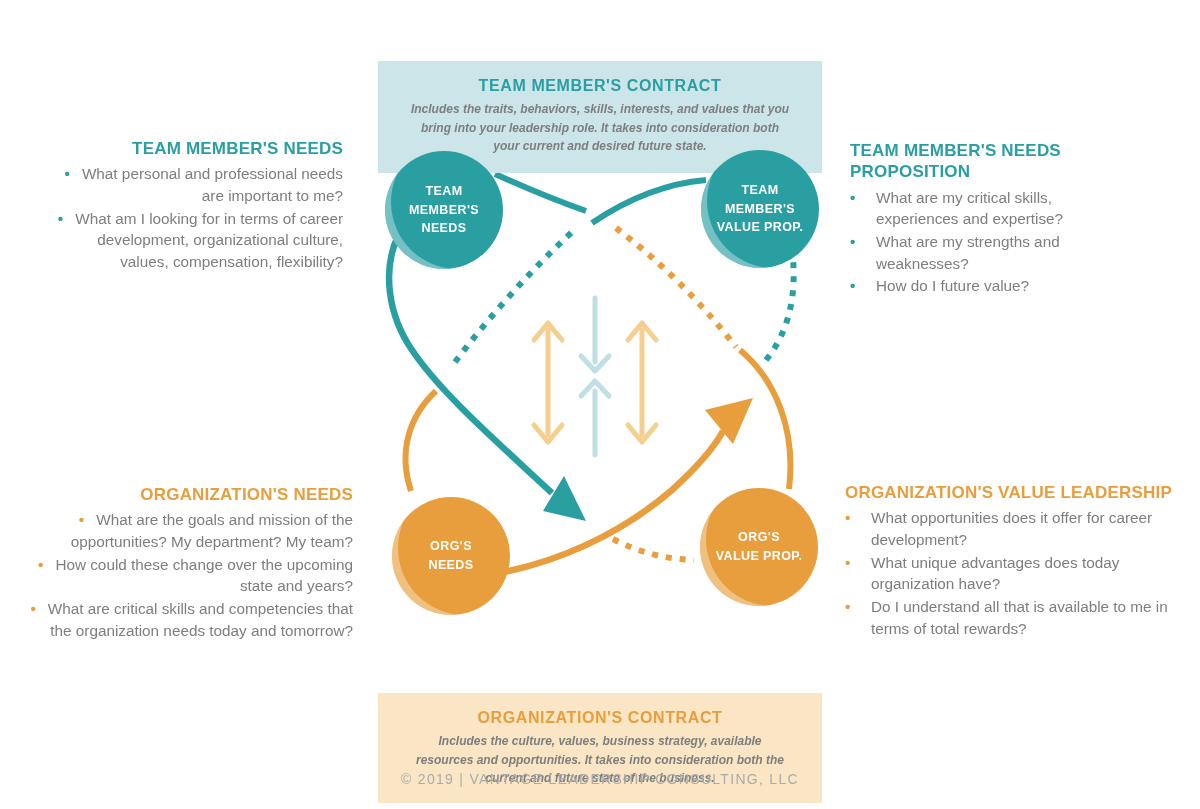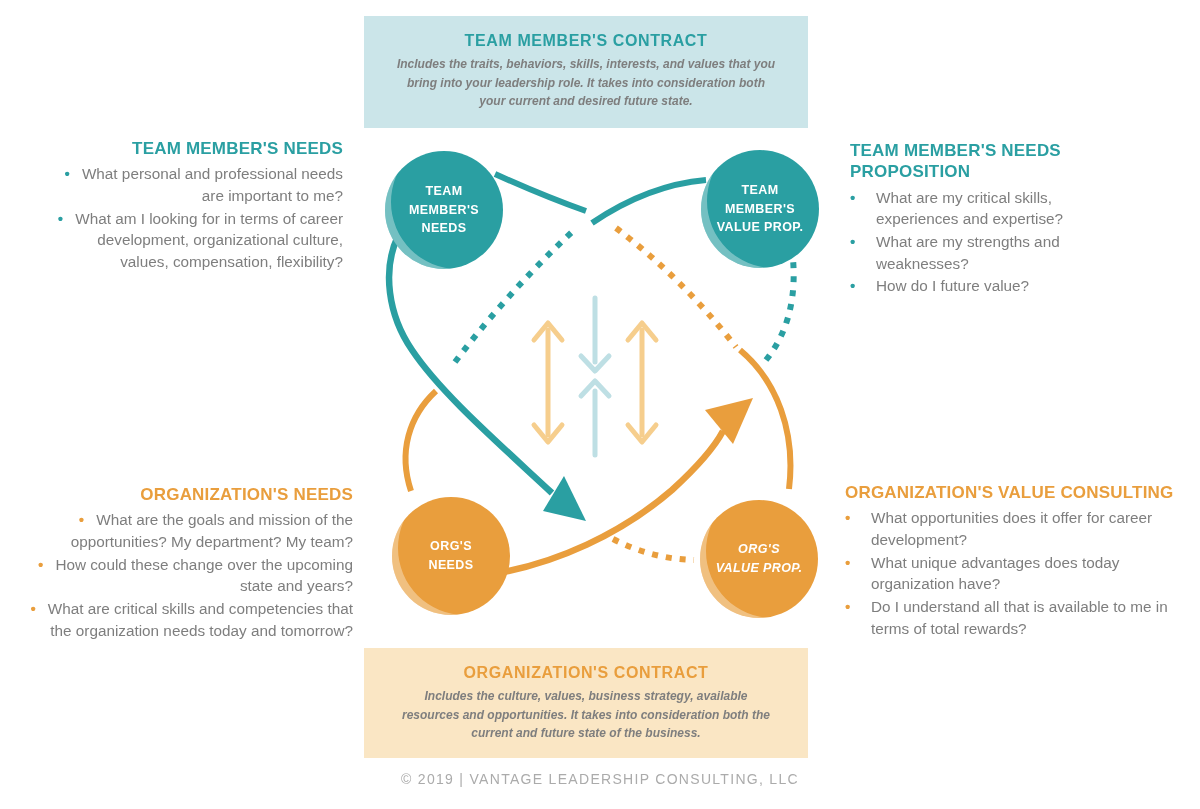"TEAM MEMBER'S CONTRACT" .contract-box { left: 364px -> 378px; margin-top: none -> 45px }
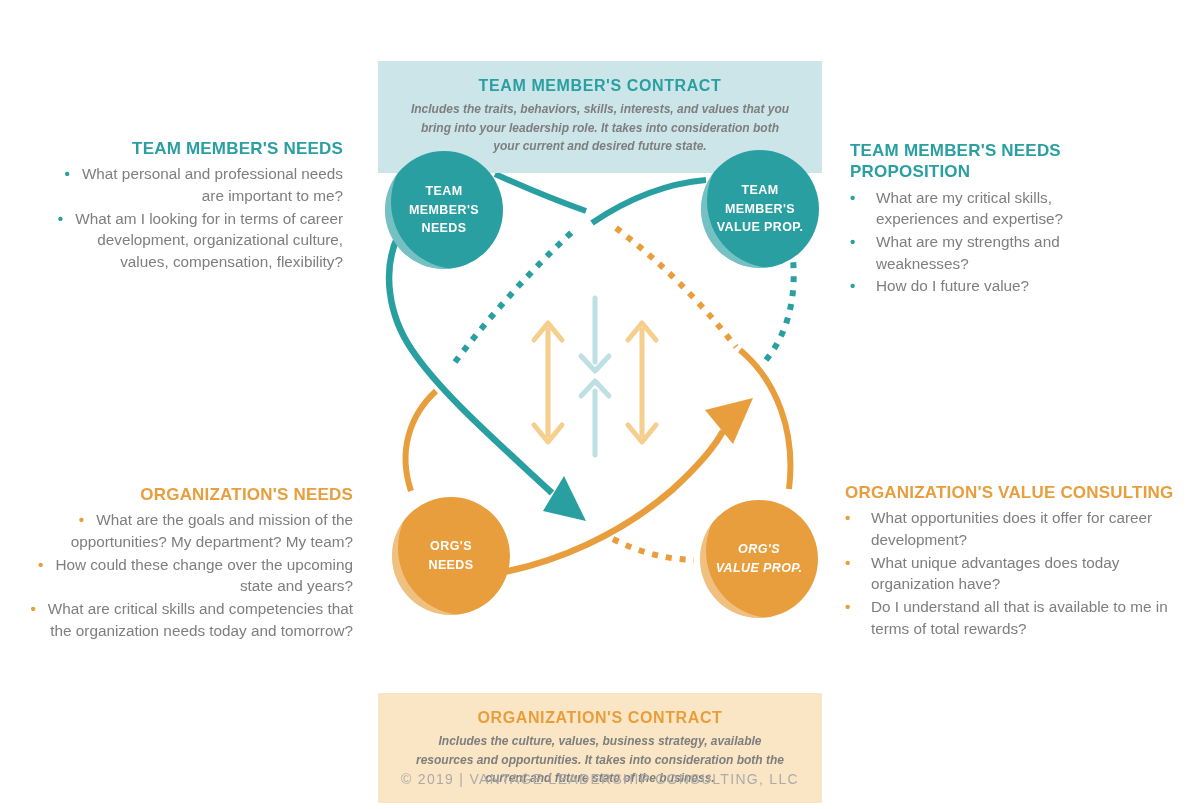"ORGANIZATION'S VALUE CONSULTING" div.sec-title { text: CONSULTING -> LEADERSHIP }
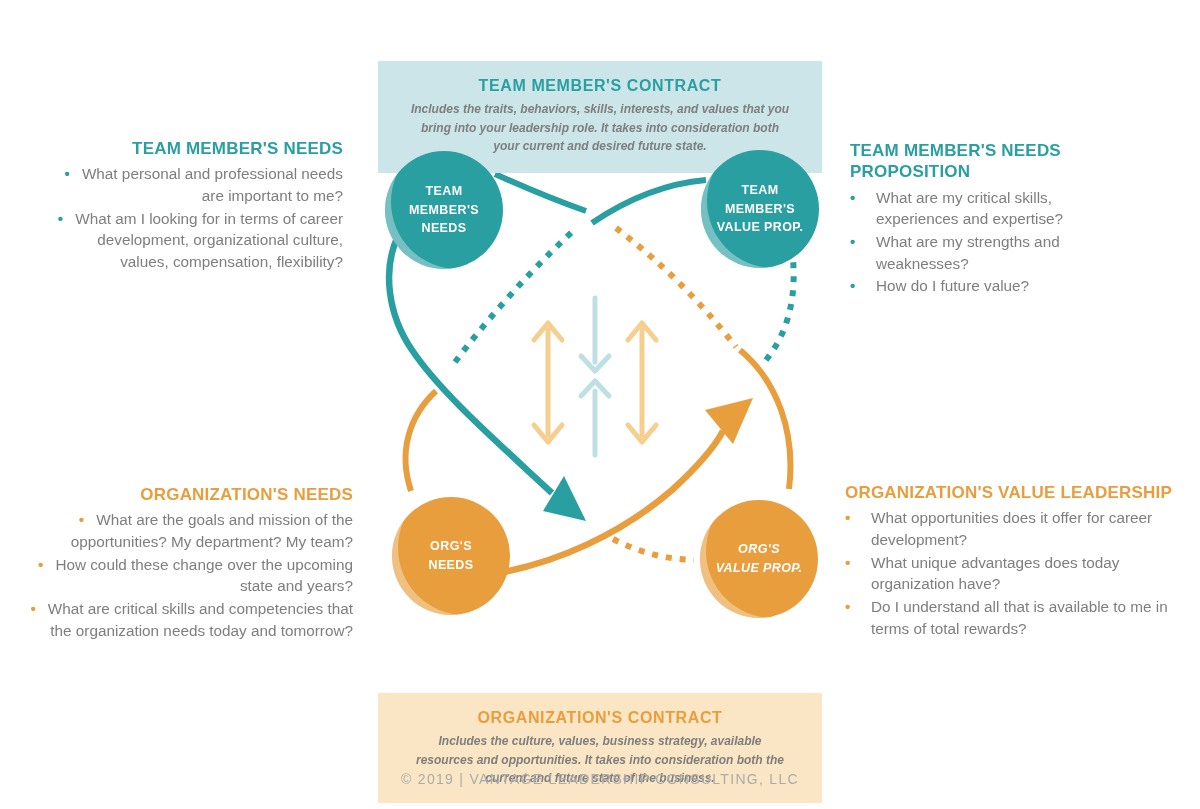"ORG'S VALUE PROP." .node-ov { font-style: italic -> none; top: 500px -> 488px }
